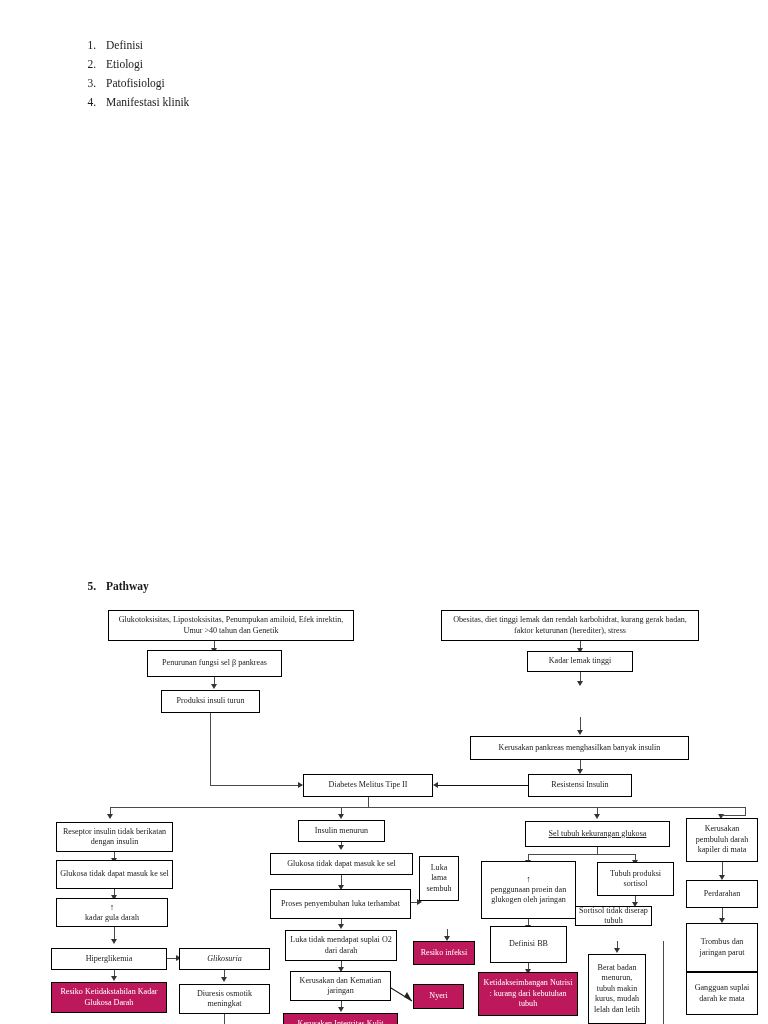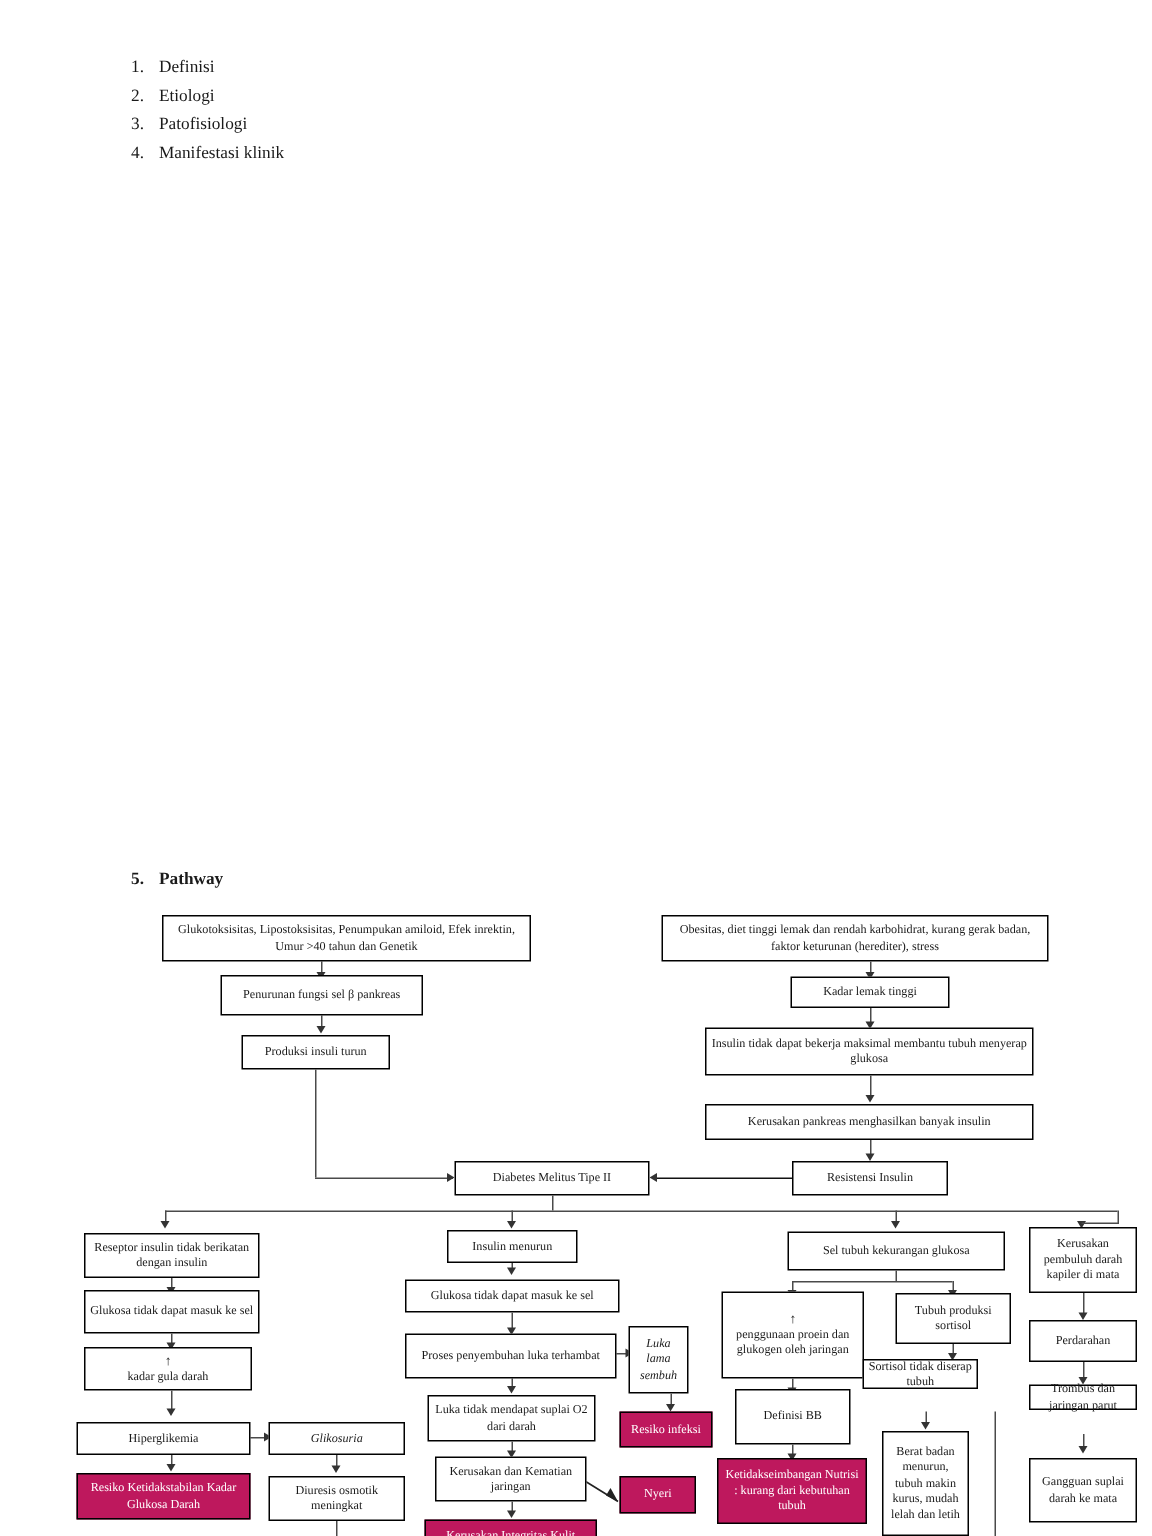"Insulin tidak dapat bekerja maksimal" div.node { html: <div> <span>Insulin tidak dapat bekerja maksimal membantu tubuh menyerap glukosa</span> </div> -> none }
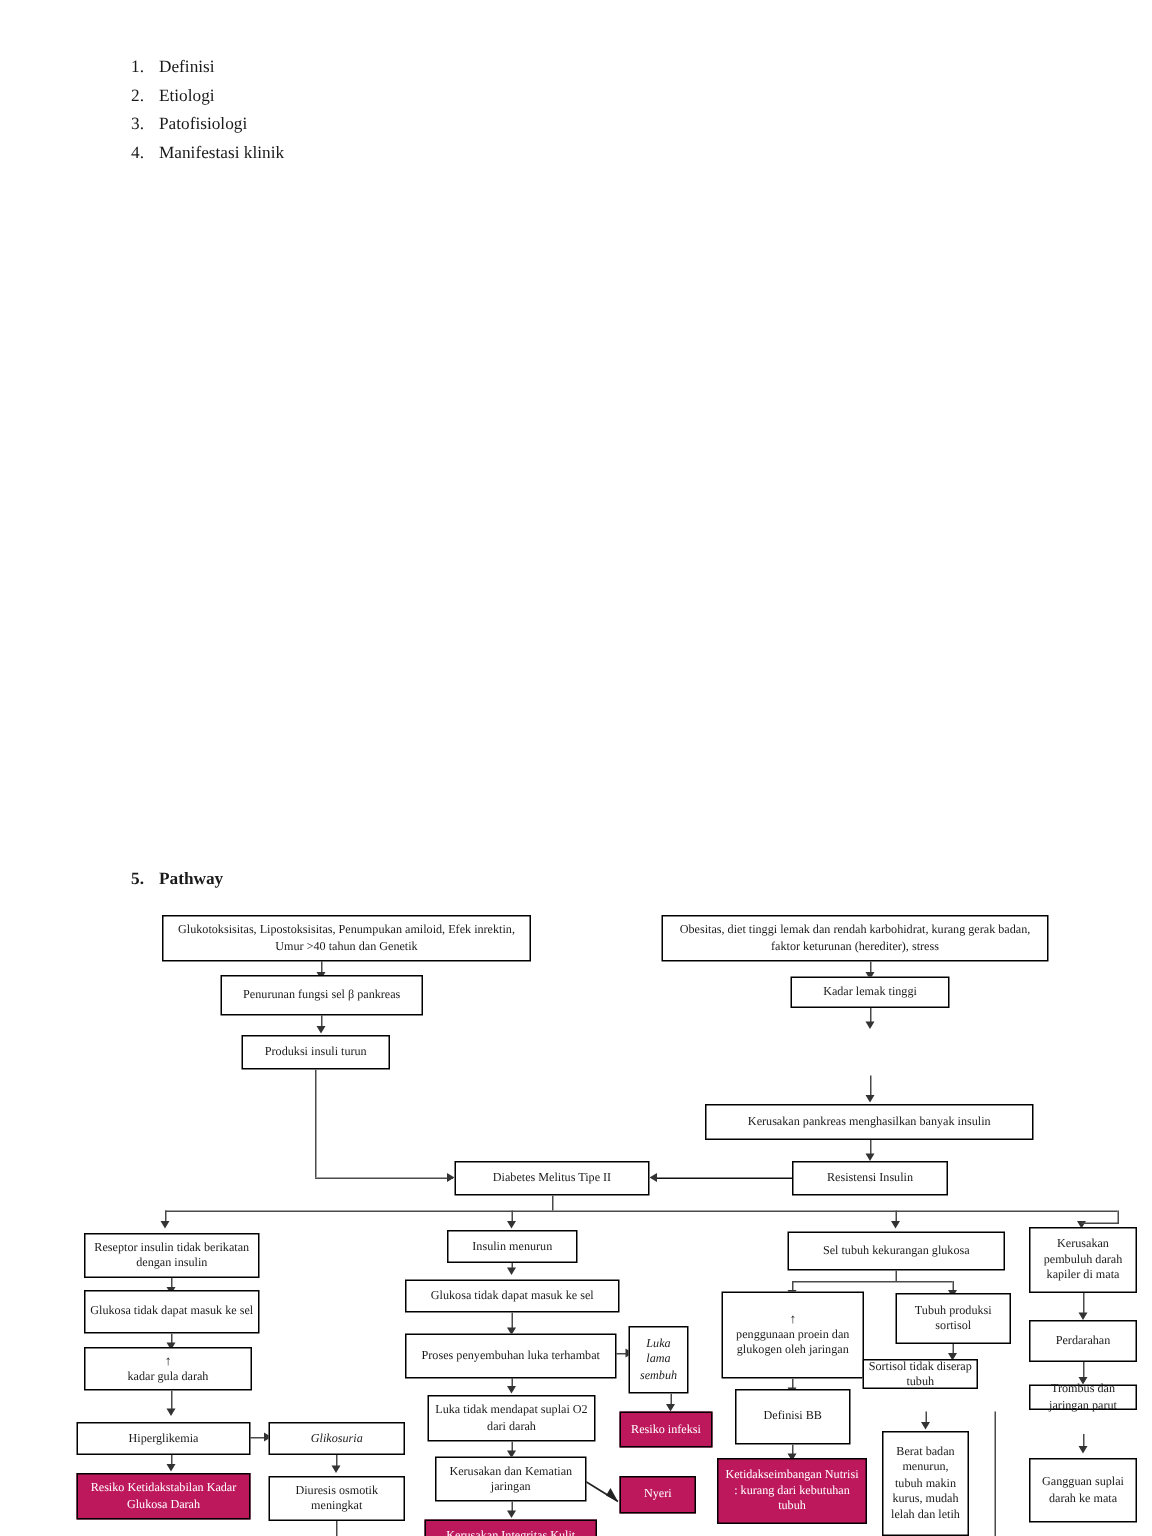"Sel tubuh kekurangan glukosa" div.node { text-decoration: none -> underline }
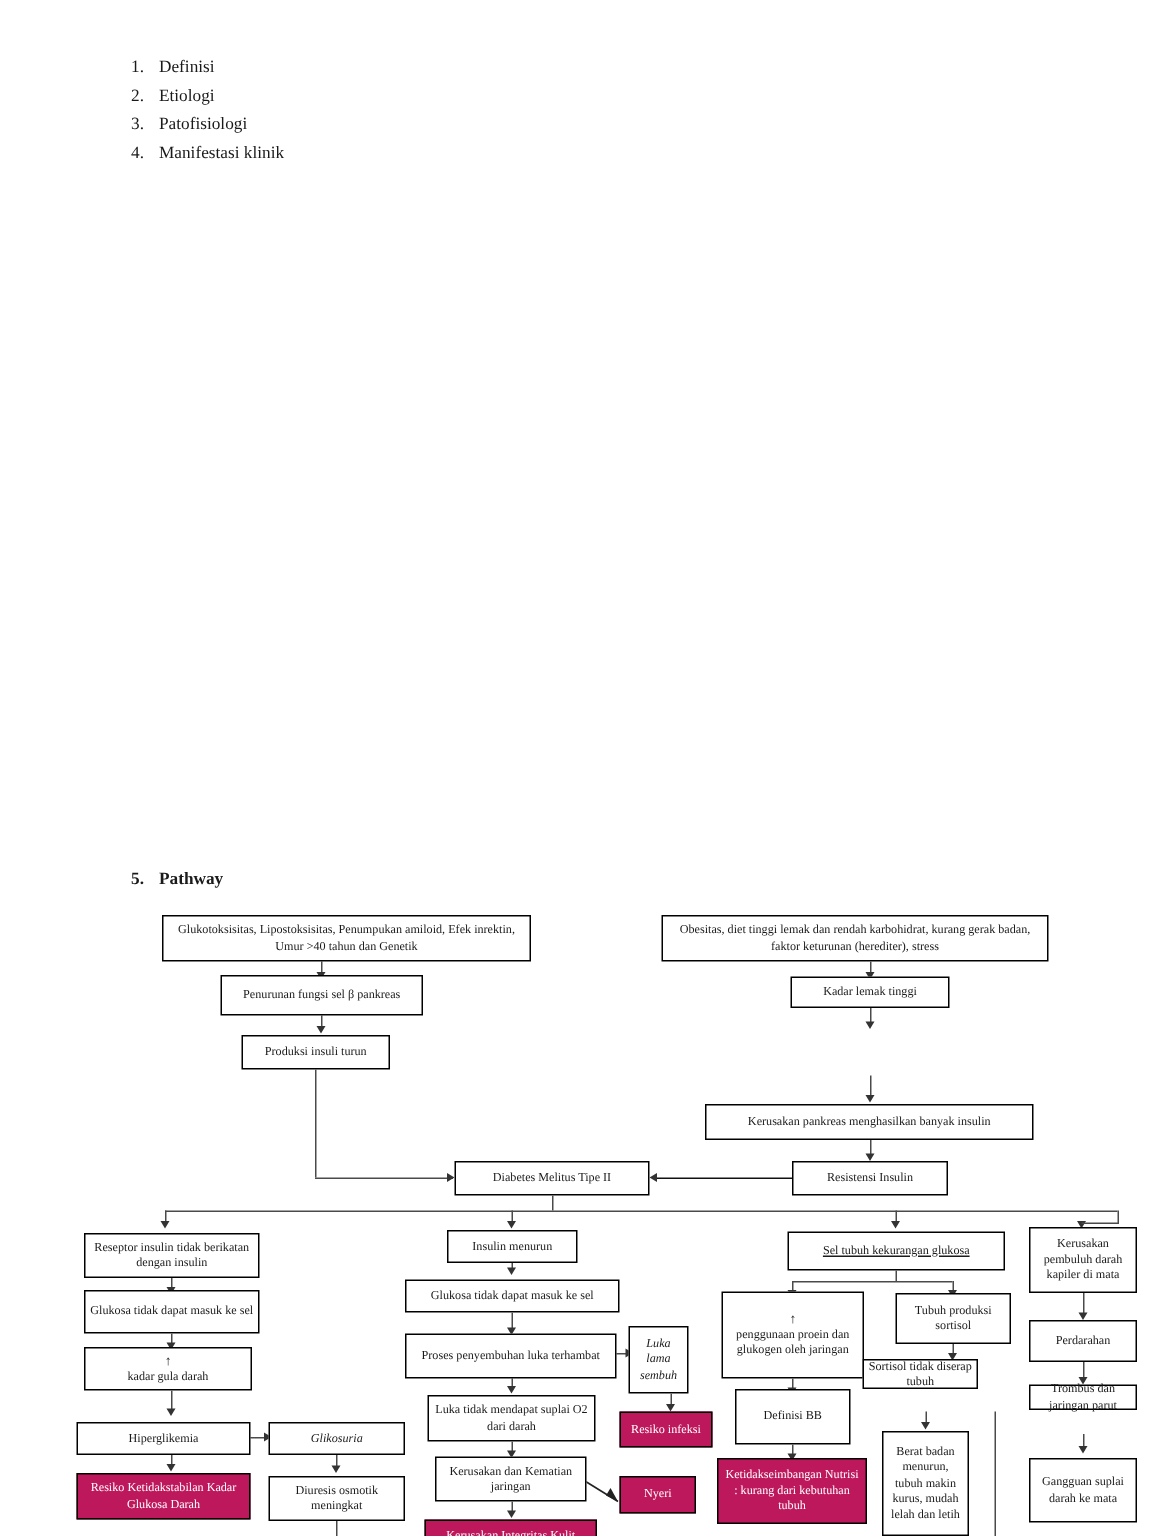"Luka lama sembuh" div.node { font-style: italic -> none; top: 884px -> 856px }
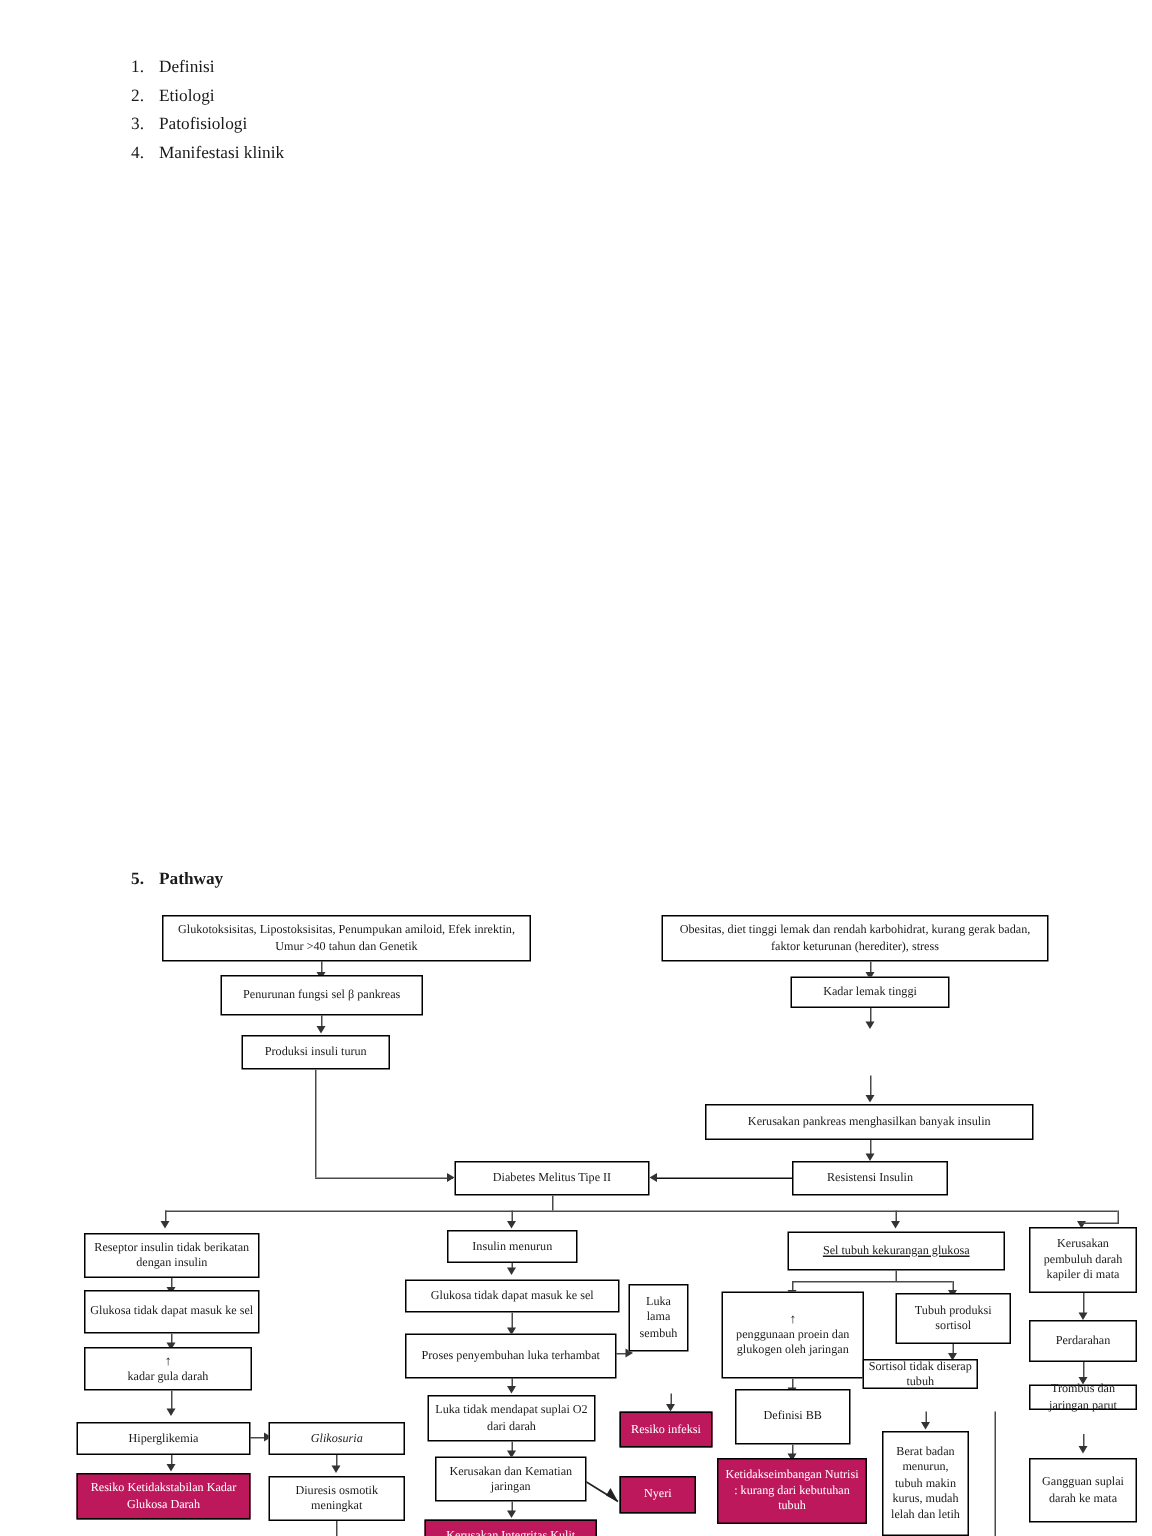"Trombus dan jaringan parut" div.node { height: 17px -> 49px }
